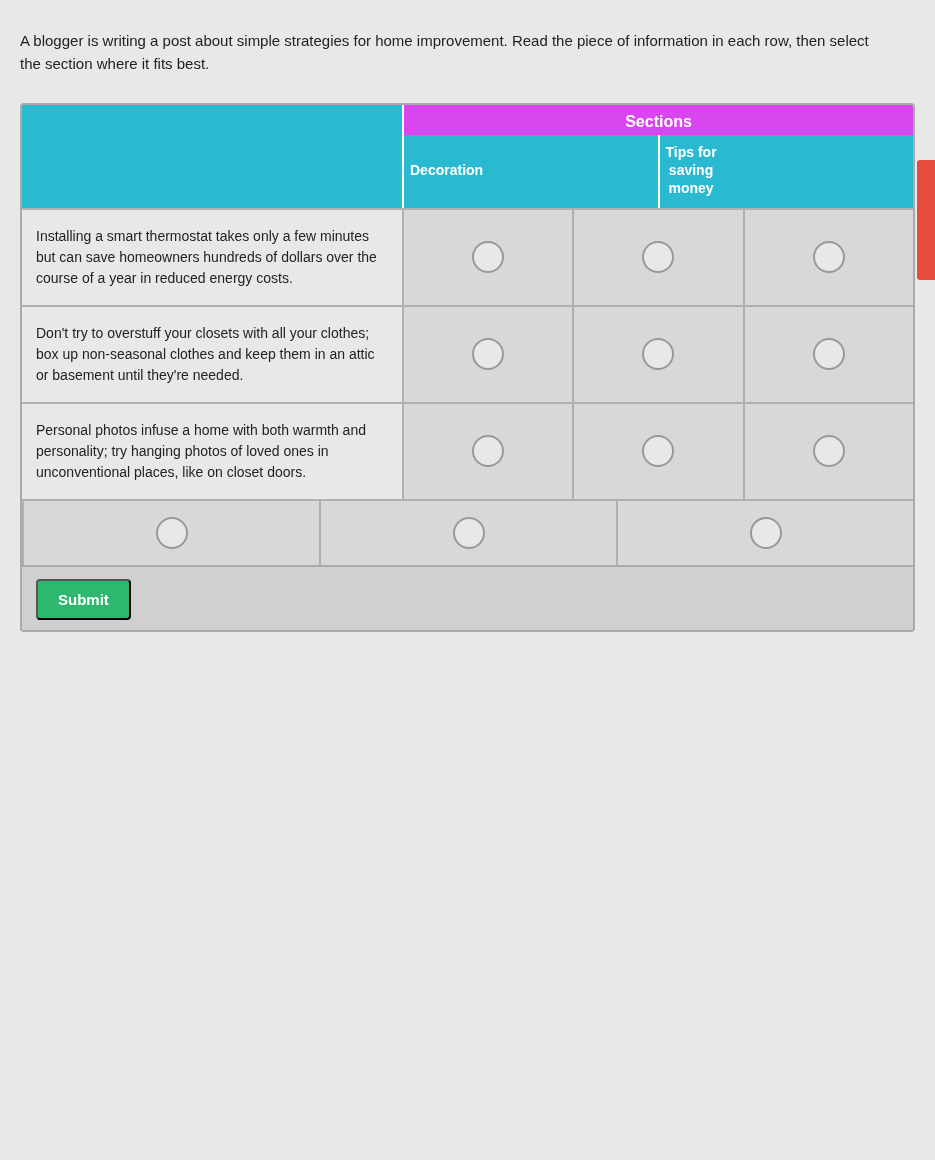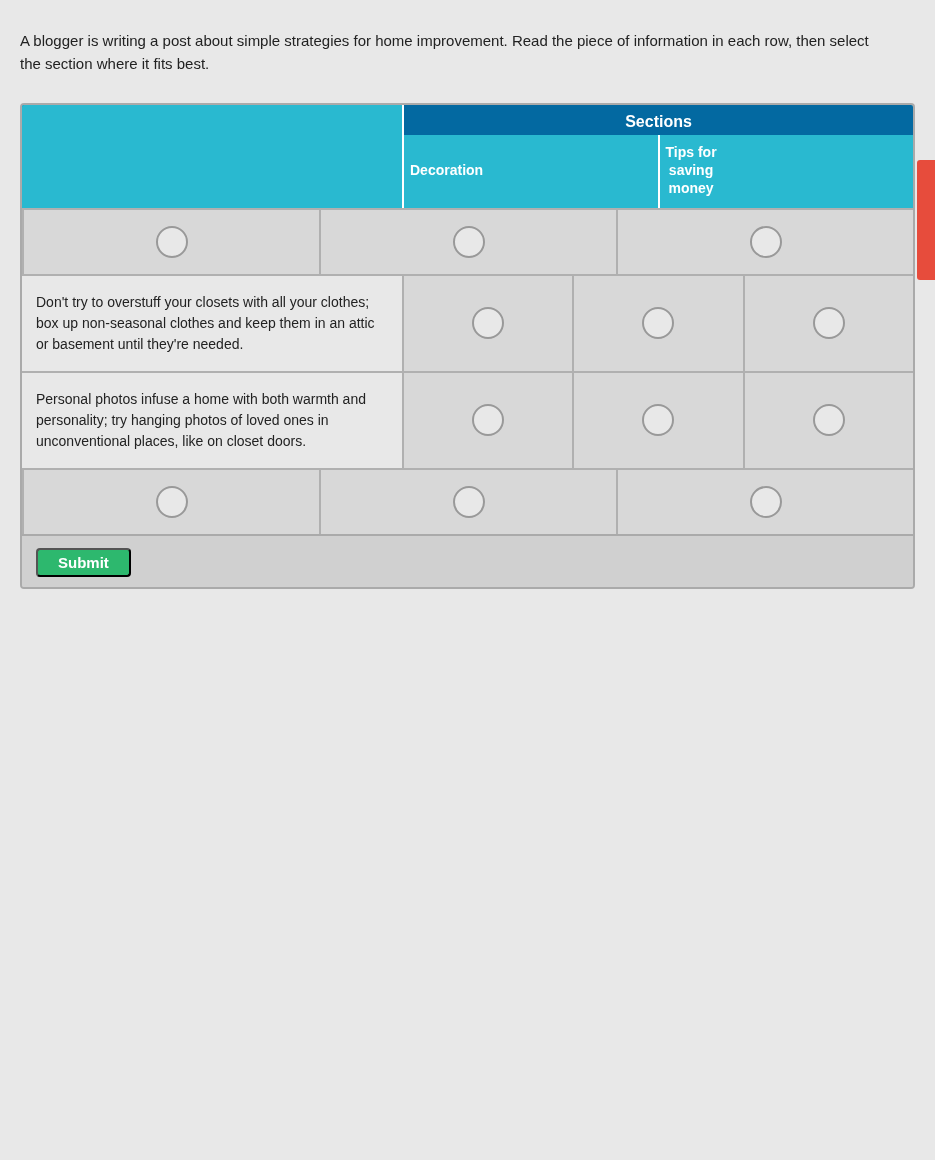"Sections" .sections-header-row { background: #0369a1 -> #d946ef }
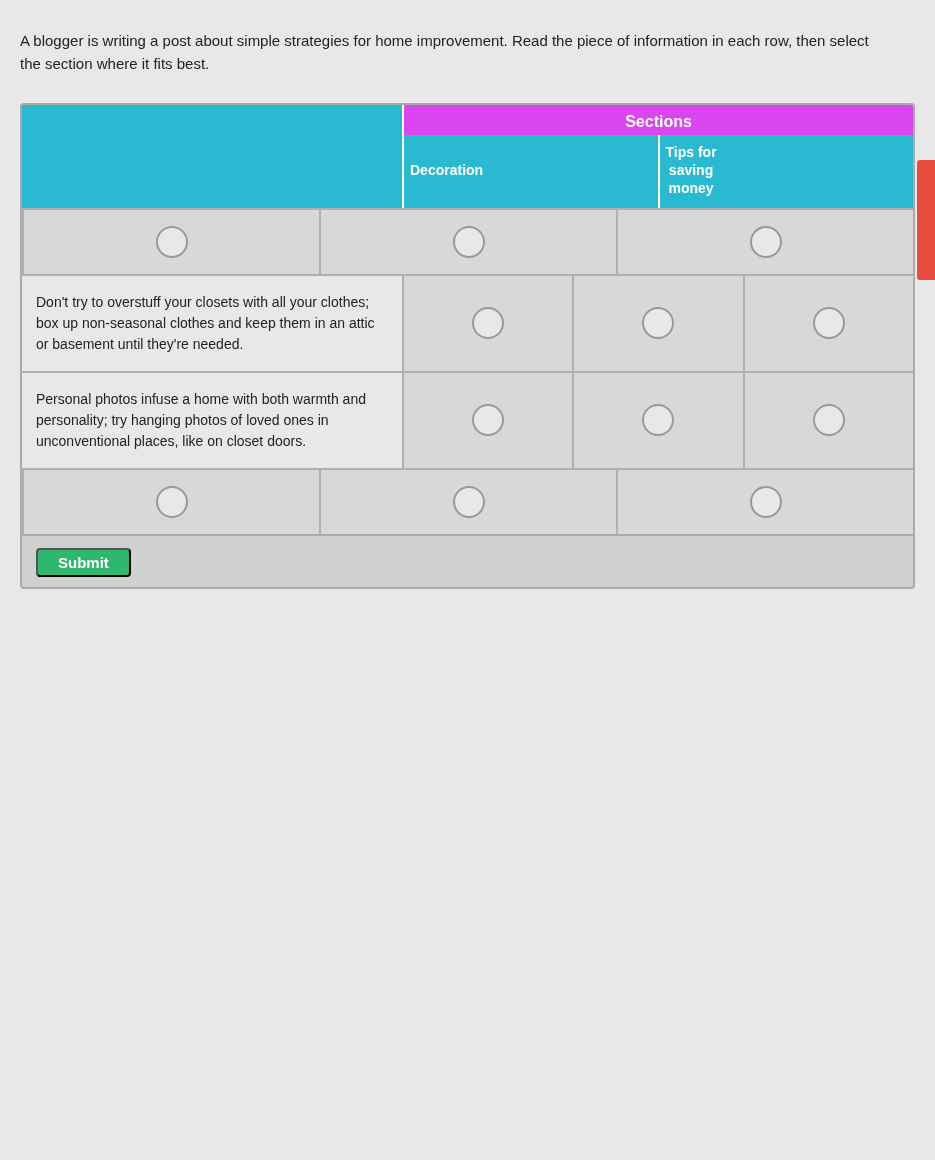"Installing a smart thermostat takes" div.row-text { html: none -> <div>Installing a smart thermostat takes only a few minutes but can save homeowners hundreds of dollars over the course of a year in reduced energy costs.</div> }
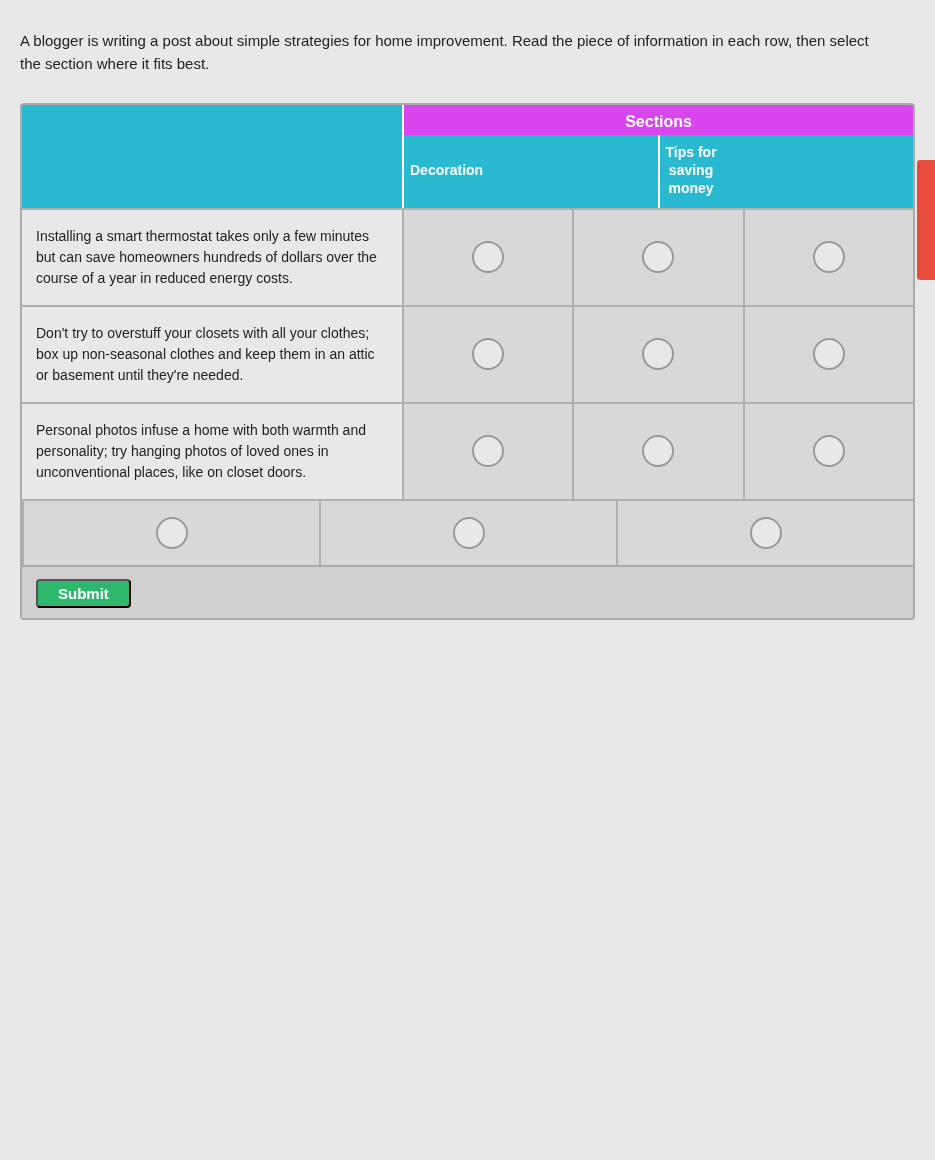"Submit" .submit-bar { padding: 4px 20px -> 10px 20px }
